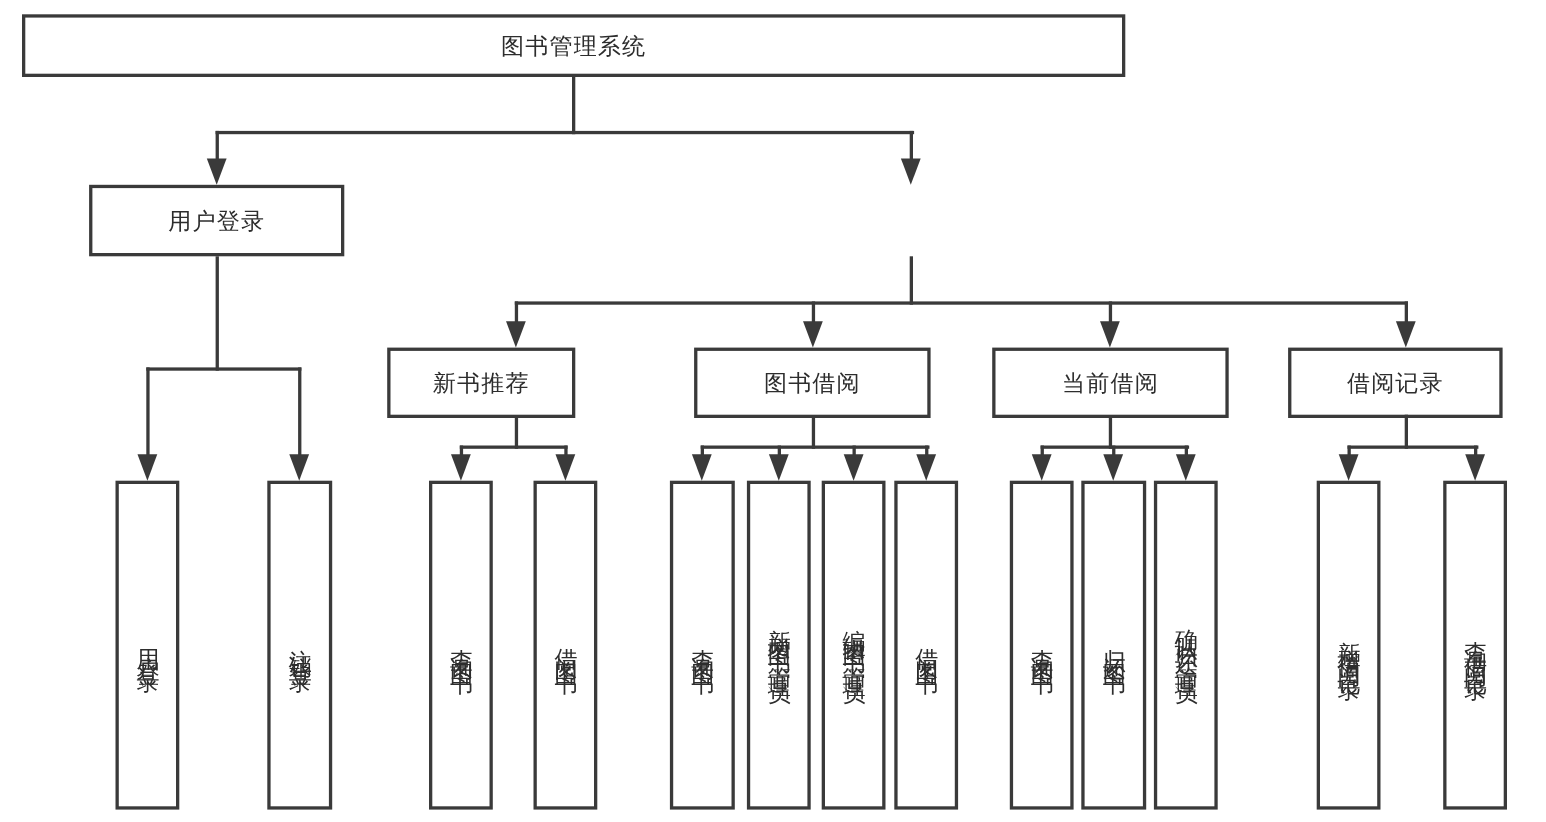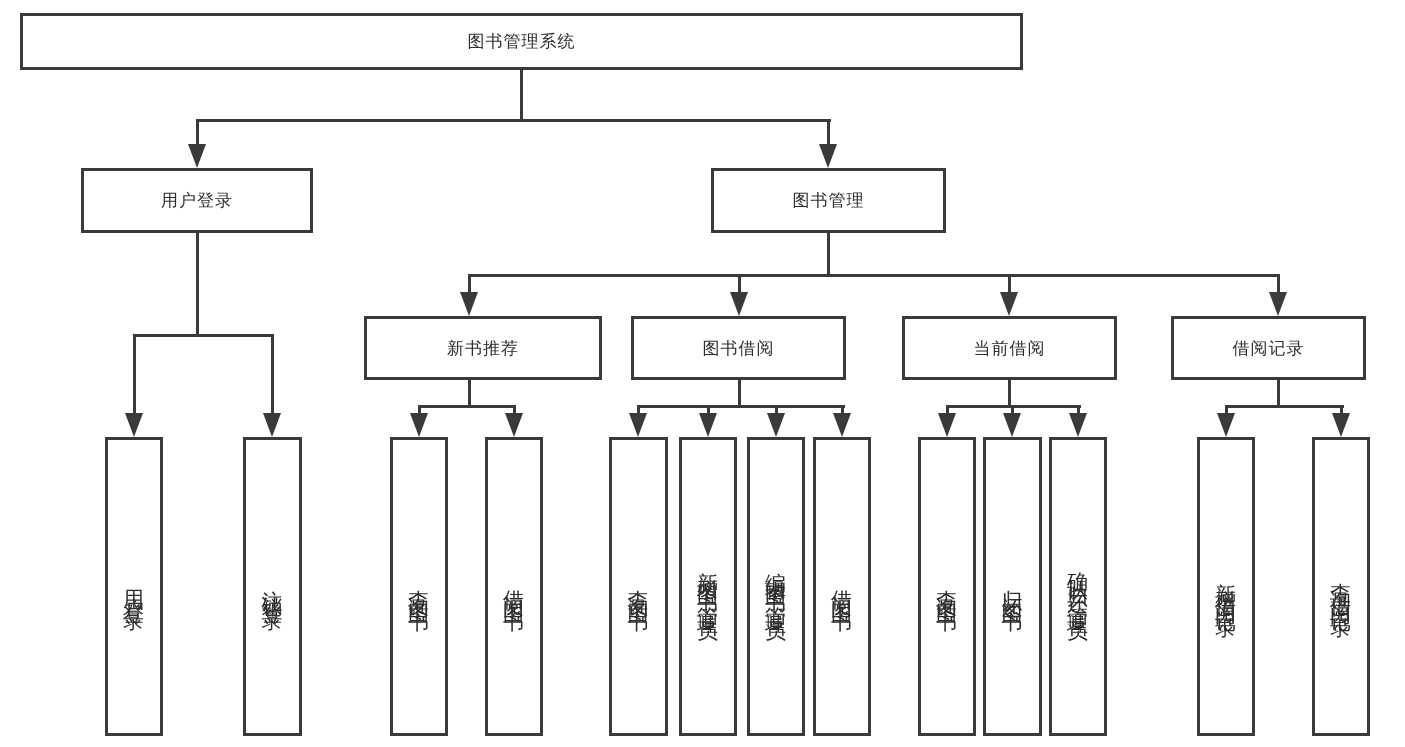"图书管理系统" .h-label { font-size: 17px -> 21px }
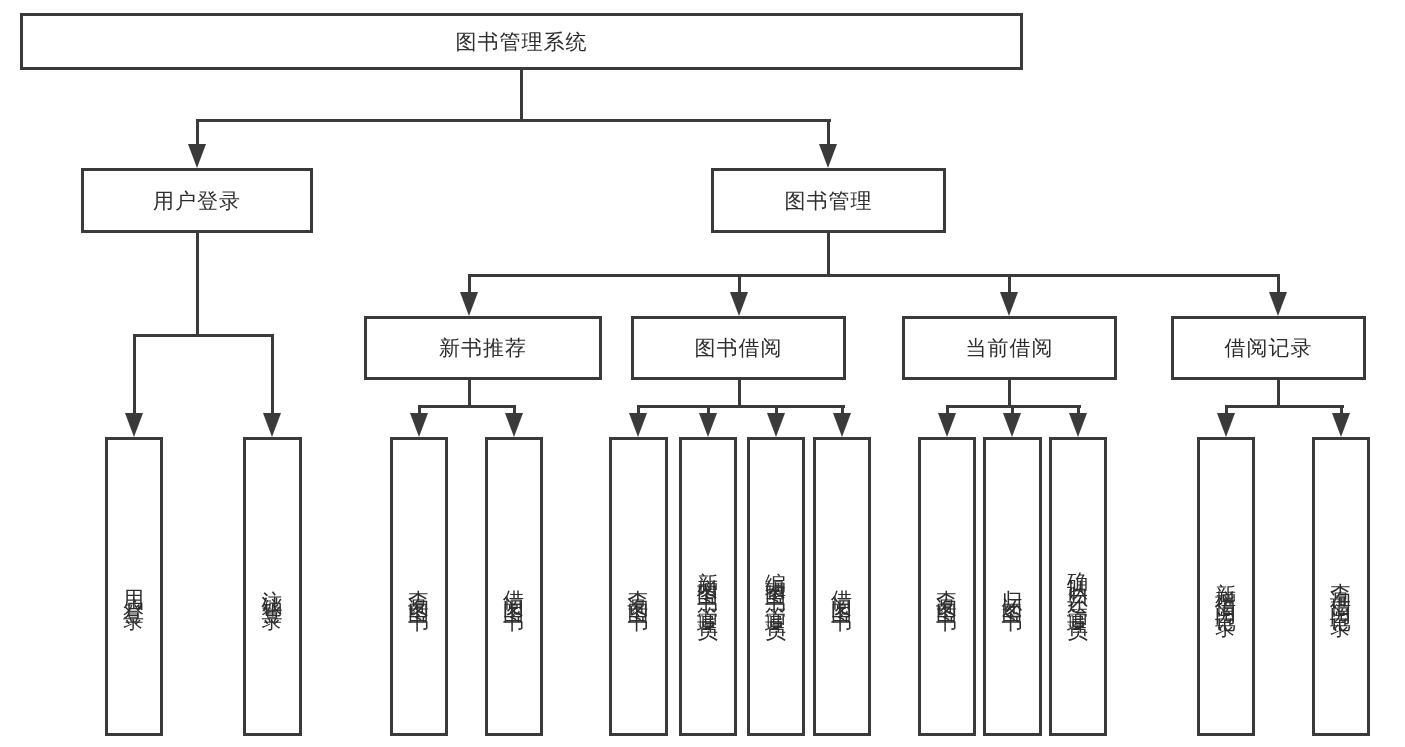"图书管理" div.box { html: <div> <span>图书管理</span> </div> -> none }
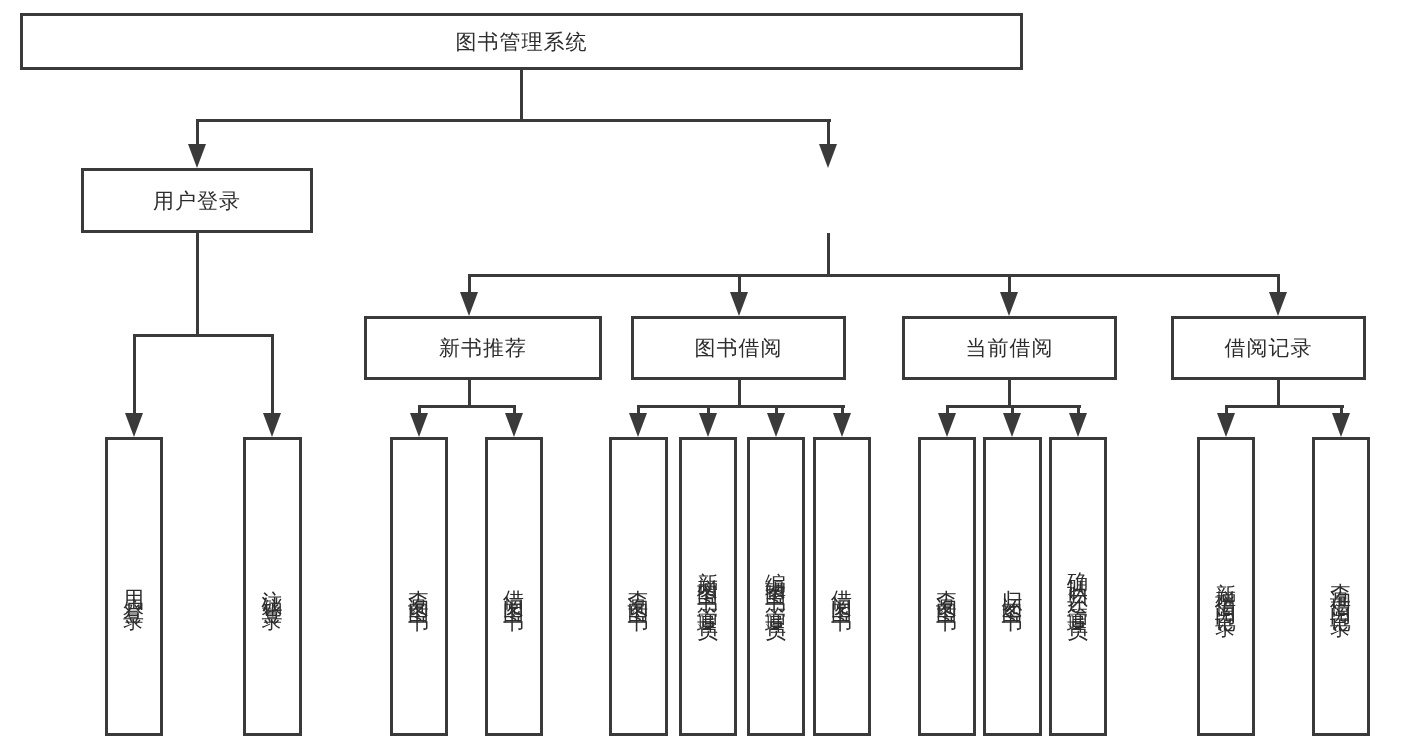"新书推荐" div.box { left: 364px -> 352px; width: 238px -> 171px }
